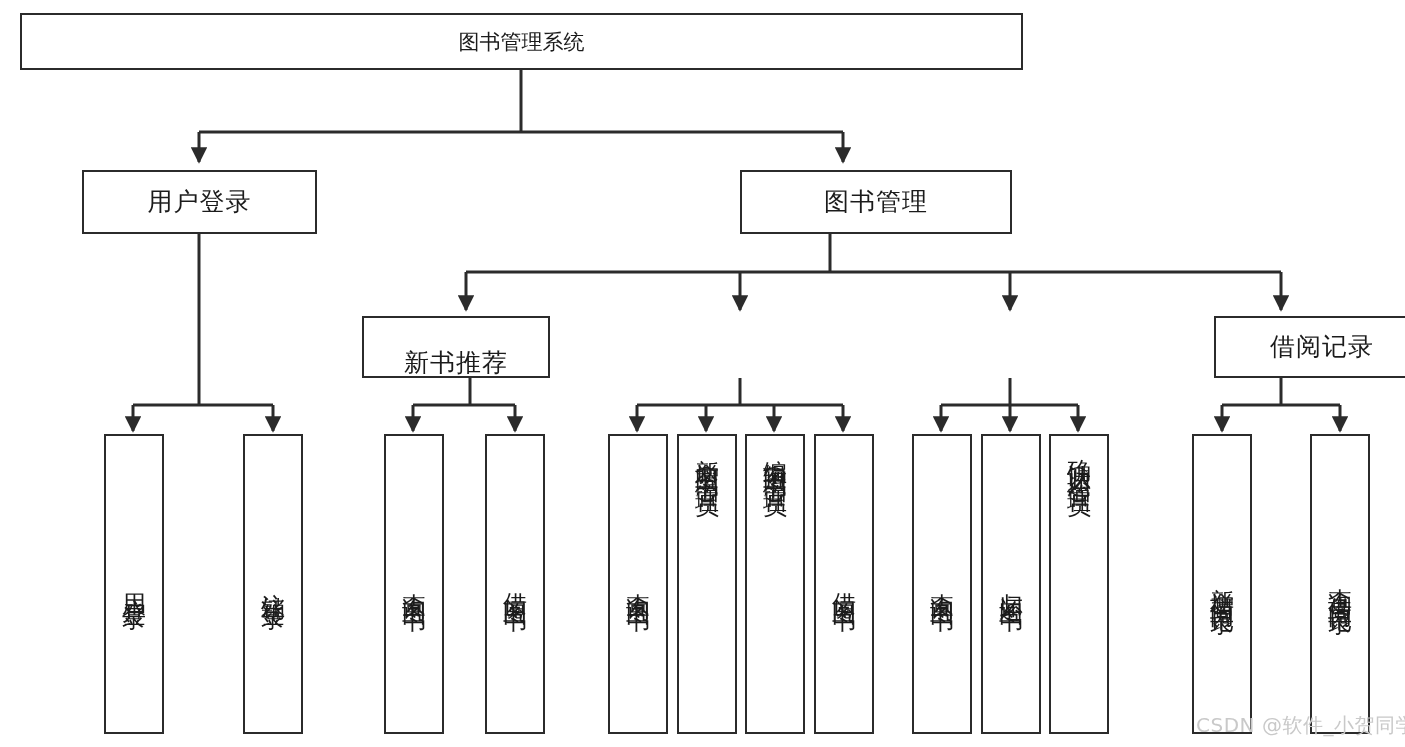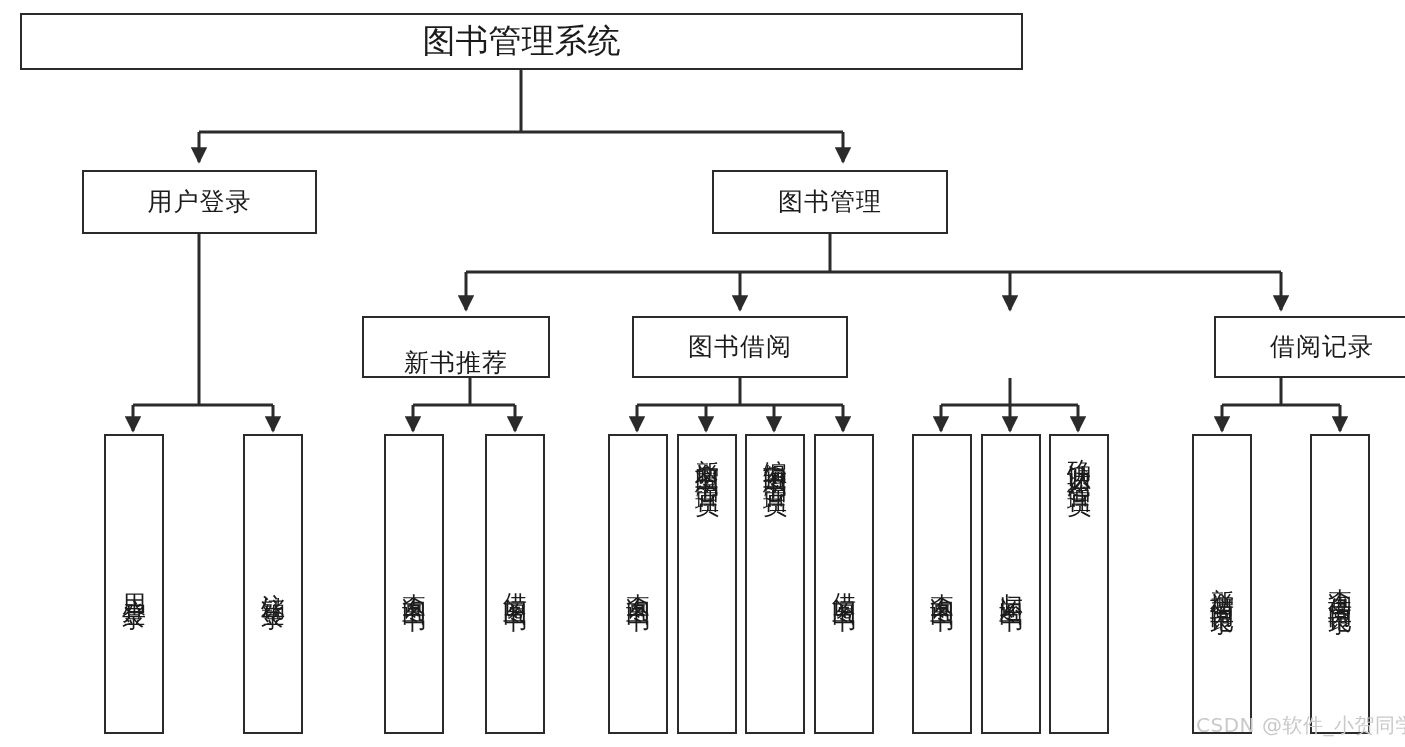"图书管理系统" .node.root { font-size: 33px -> 21px }
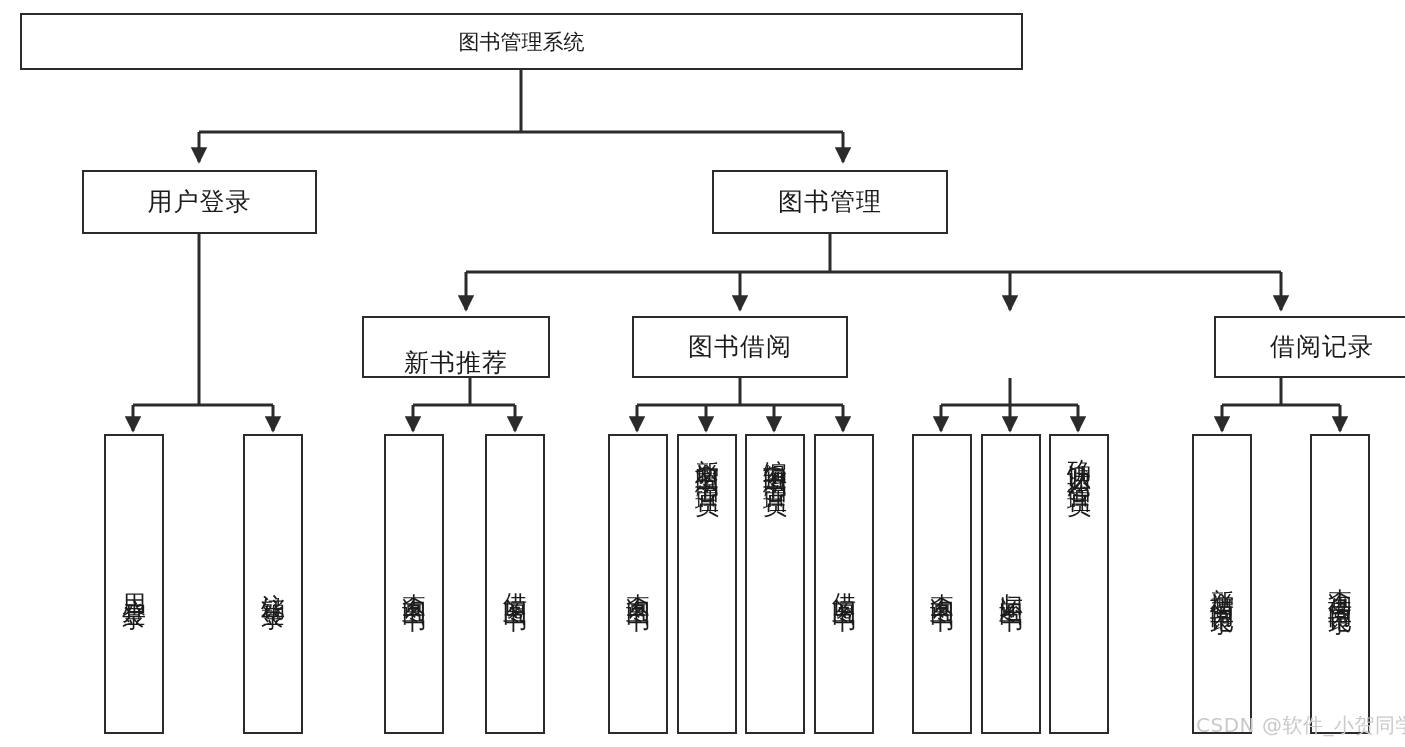"图书管理" div.node { left: 712px -> 740px; width: 236px -> 272px }
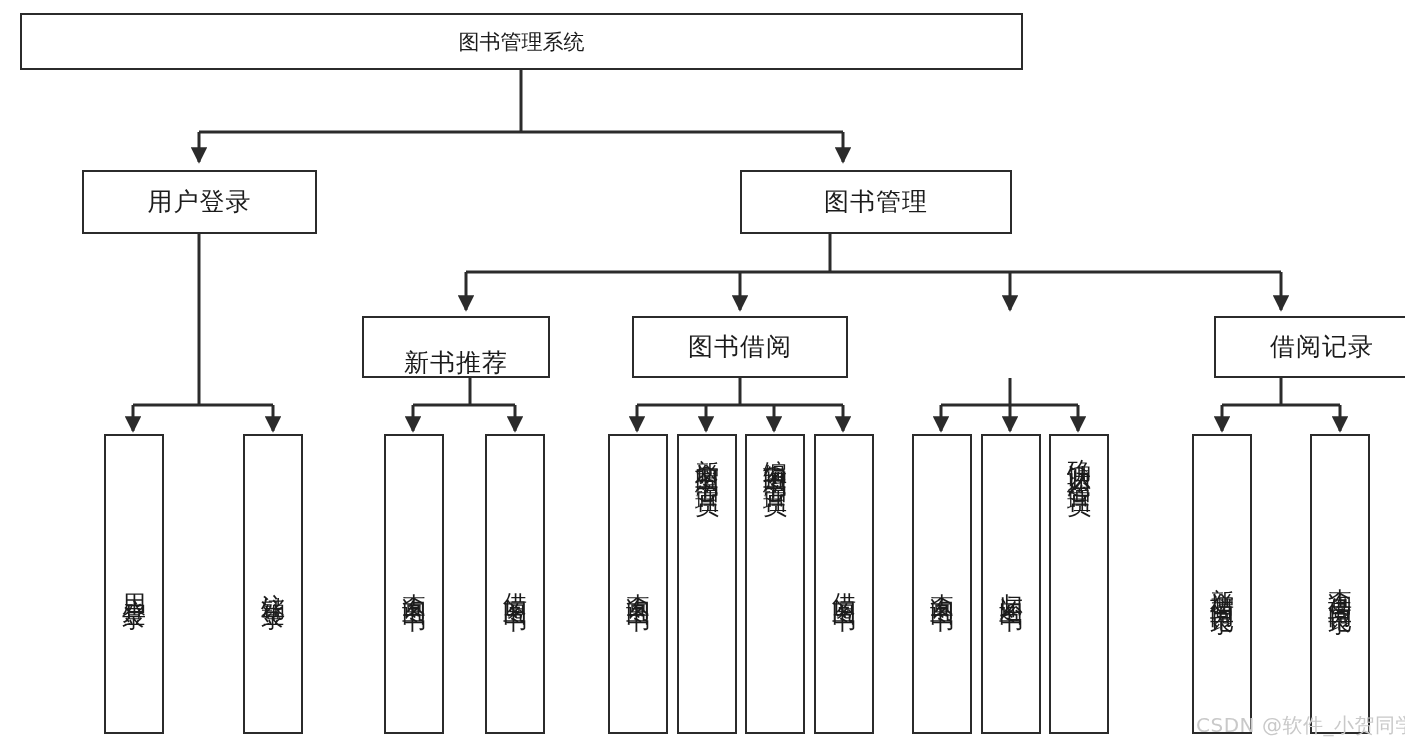"图书借阅" div.node { html: <div> <span>图书借阅</span> </div> -> none }
